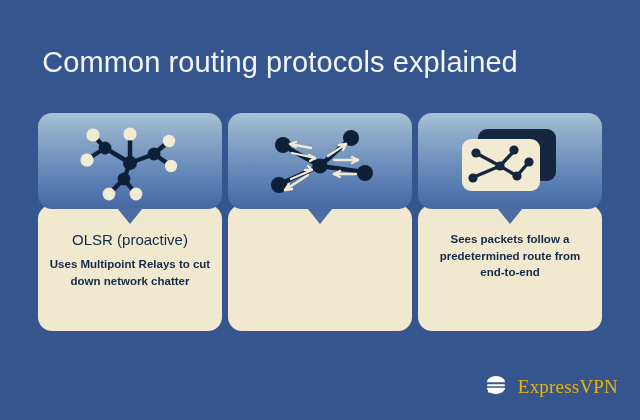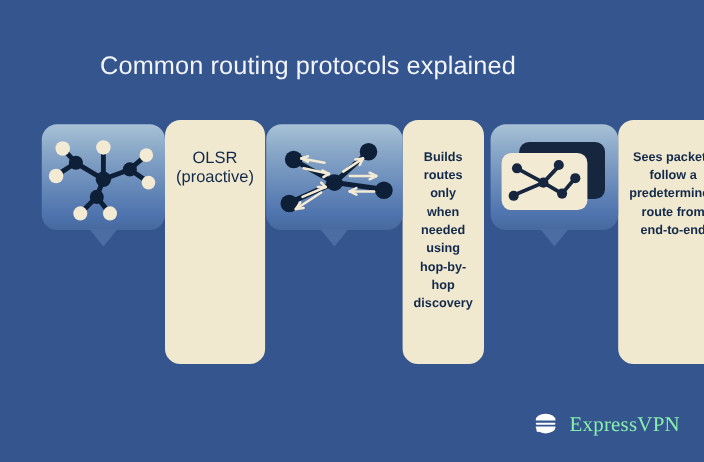"Common routing protocols explained" .title { font-size: 23px -> 29px }
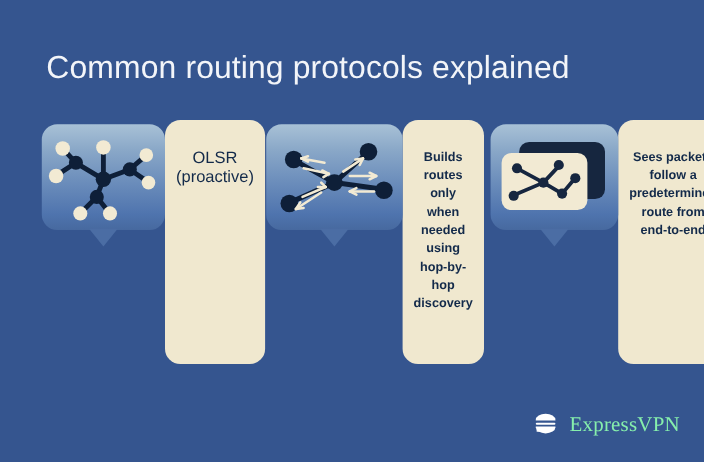"OLSR (proactive)" .card { flex-direction: row -> column; width: 156px -> 184px }
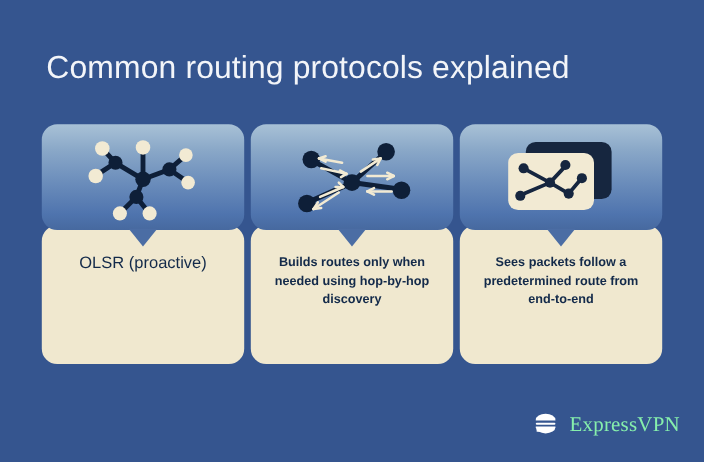"Builds routes only when needed" div.proto-desc { html: <div>Builds routes only when needed using hop-by-hop discovery</div> -> none }
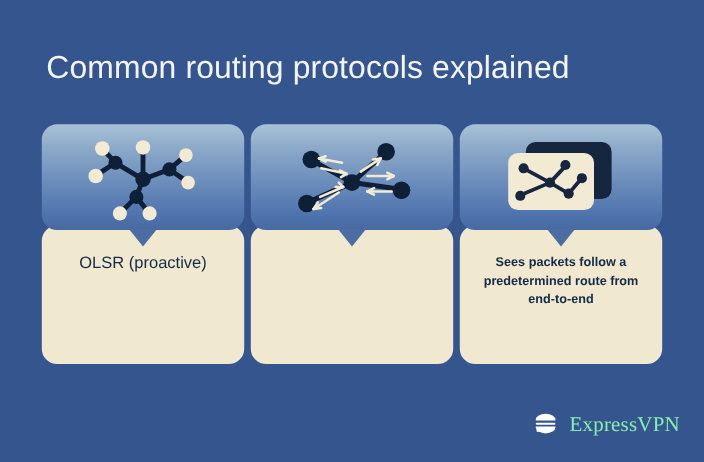"Uses Multipoint Relays to cut" div.proto-desc { html: none -> <div>Uses Multipoint Relays to cut down network chatter</div> }
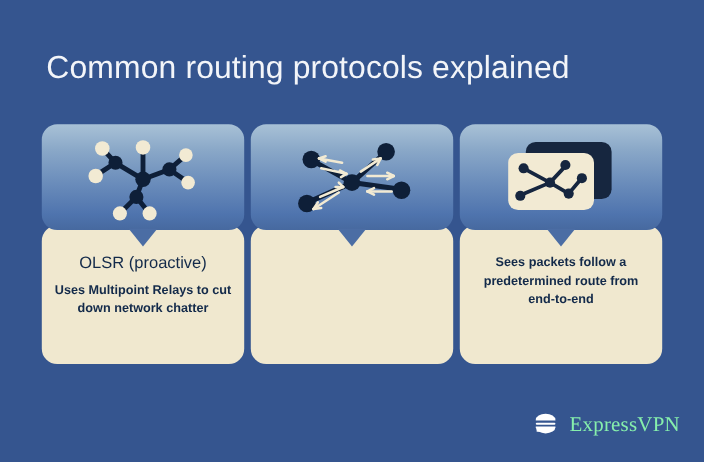"ExpressVPN" .brand-name { color: #86efac -> #eab308 }
